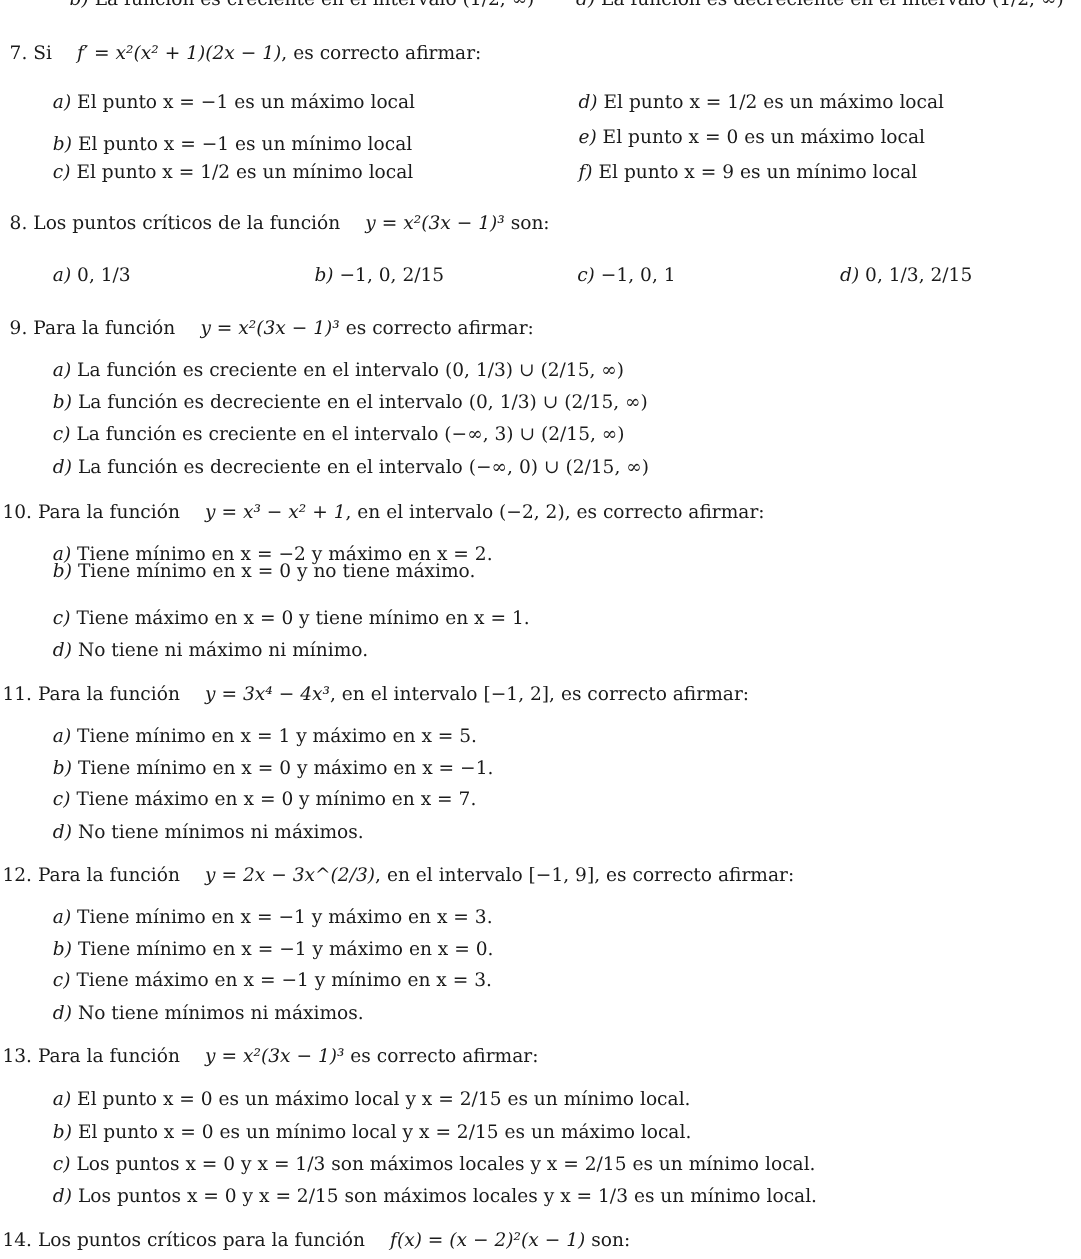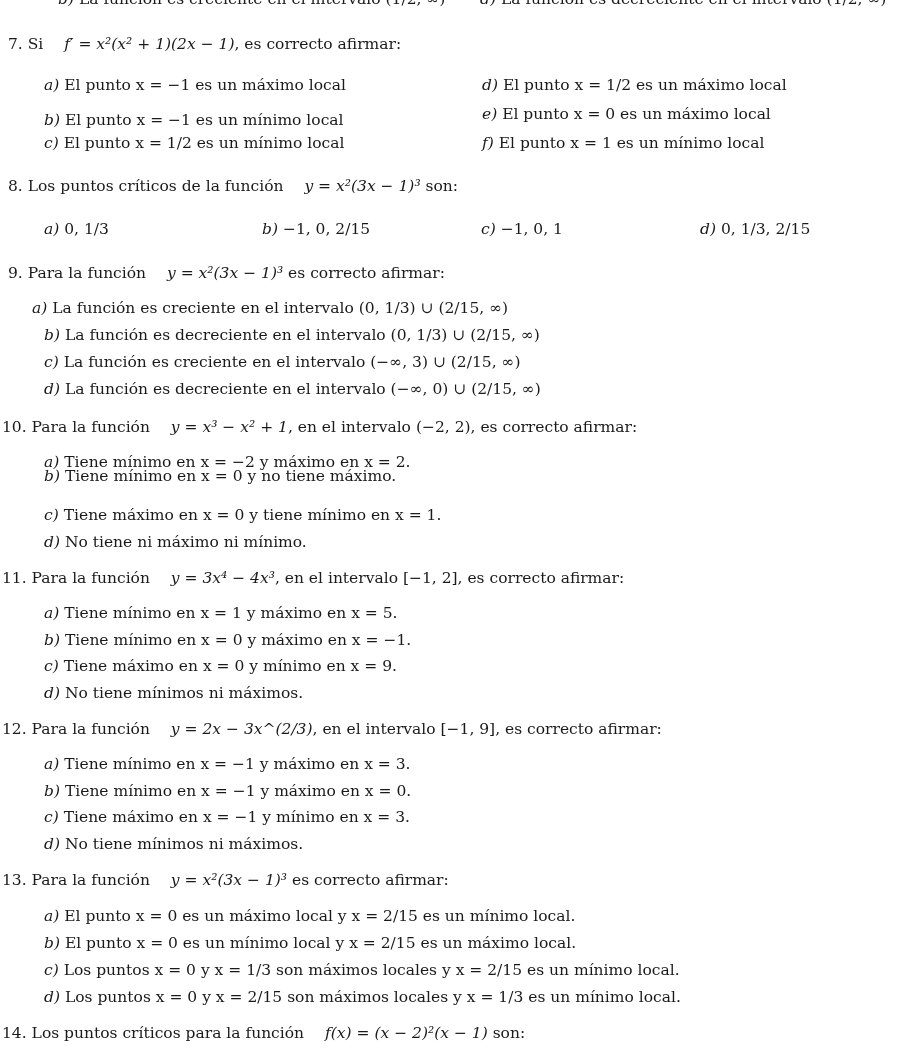"El punto x = 1" span { text: 1 -> 9 }
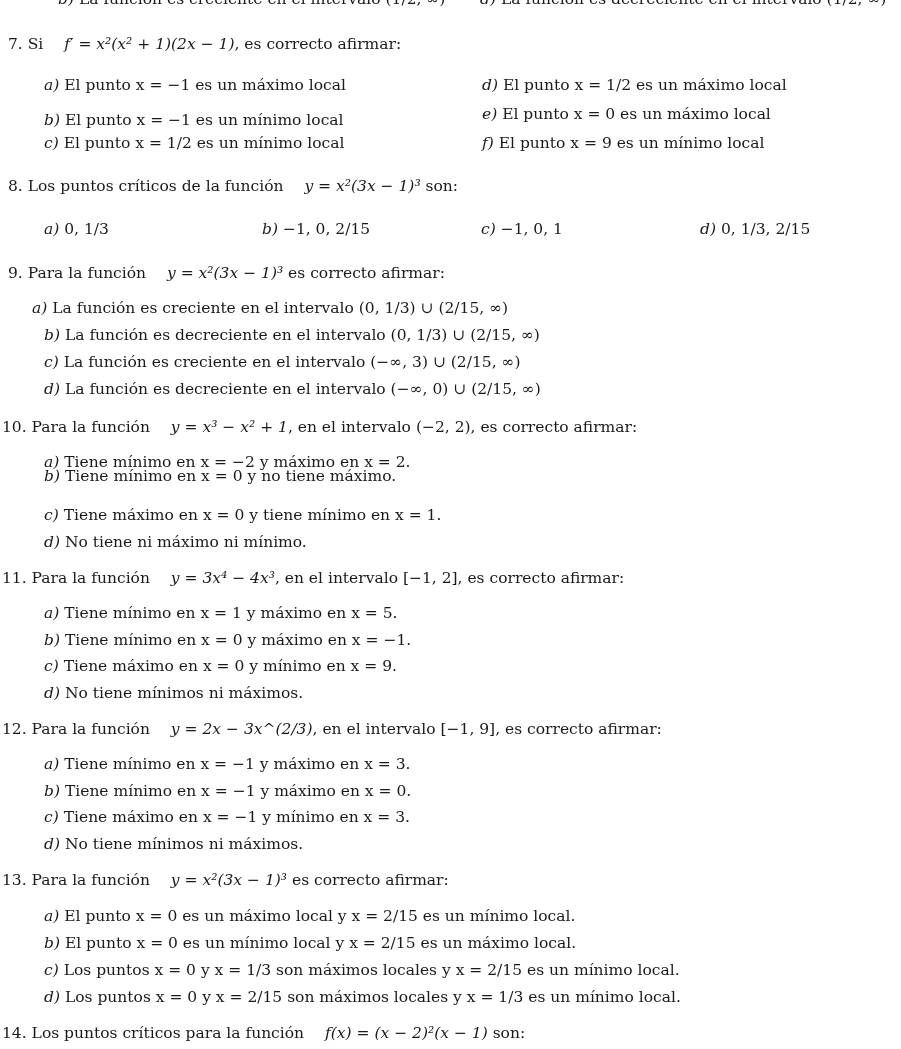"a) La función es creciente" div.line { left: 32px -> 44px }
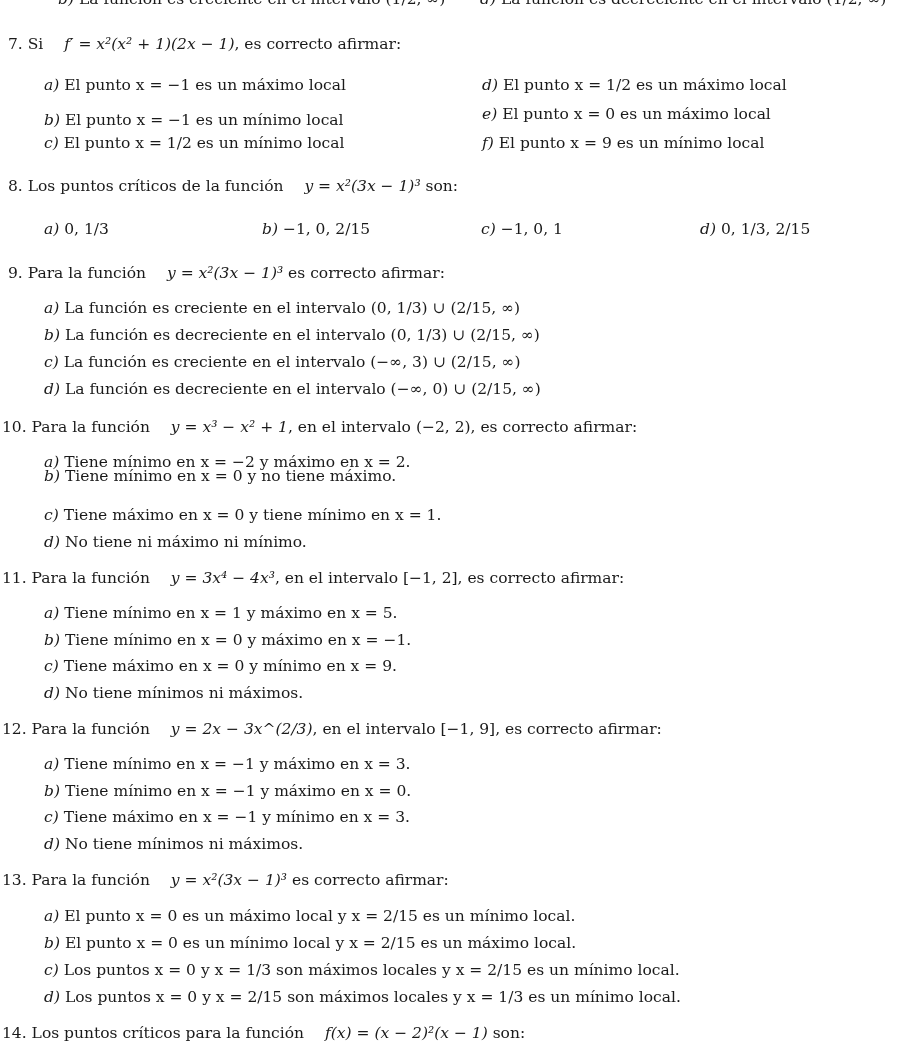"Tiene máximo en x = 0 y mínimo" span { text: 9 -> 7 }
